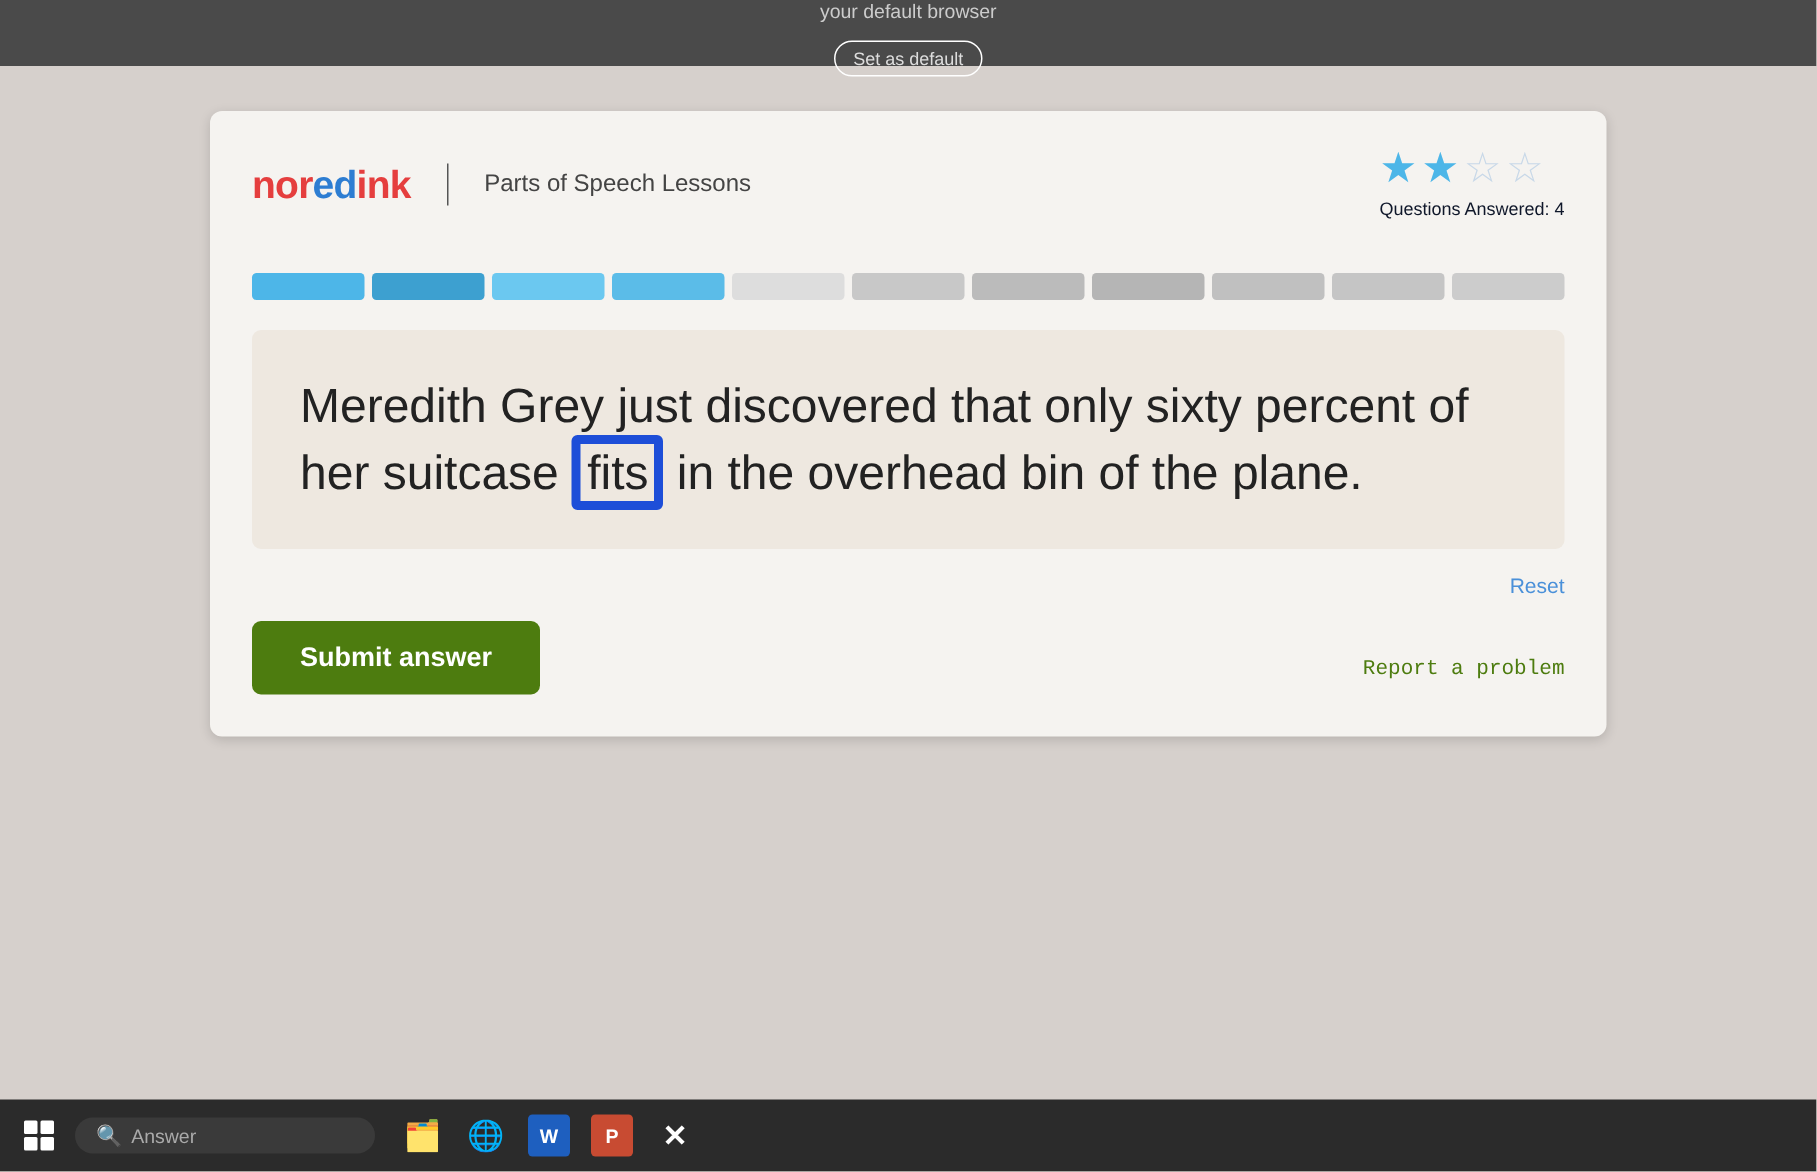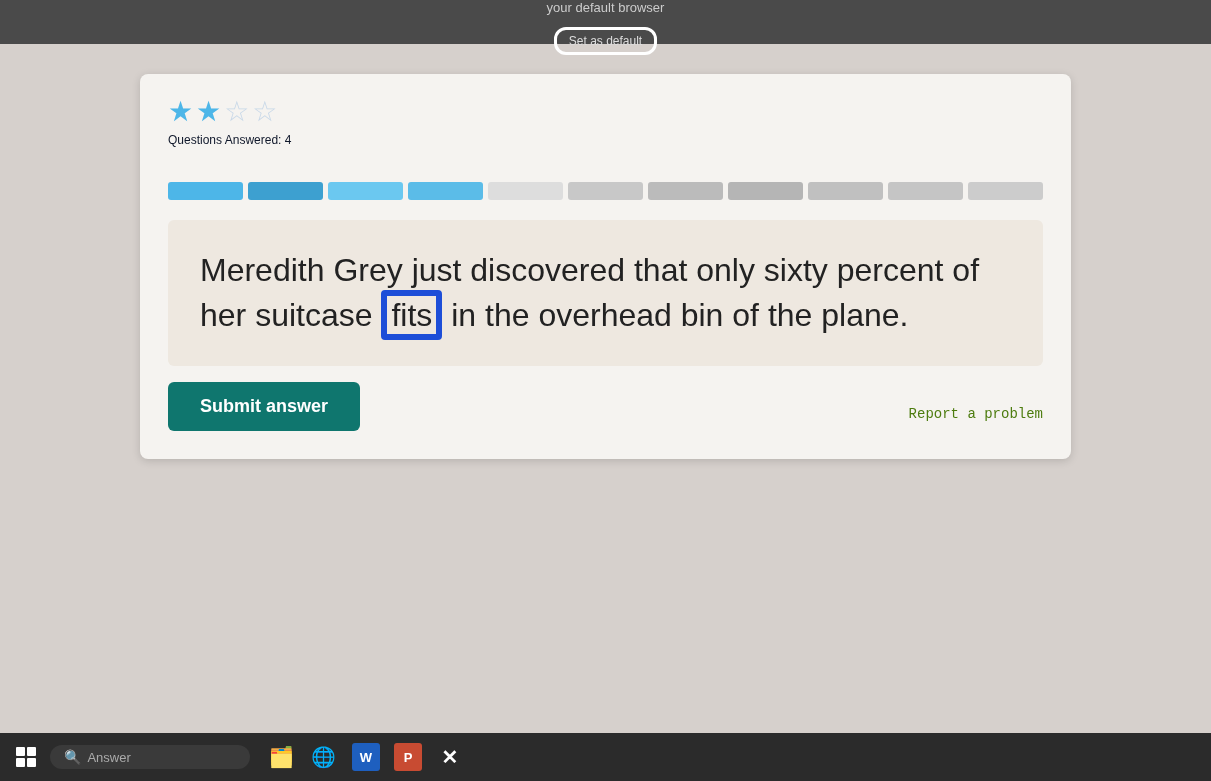"Set as default" .set-default-btn { border: 3px solid #ffffff -> 1px solid #ffffff }
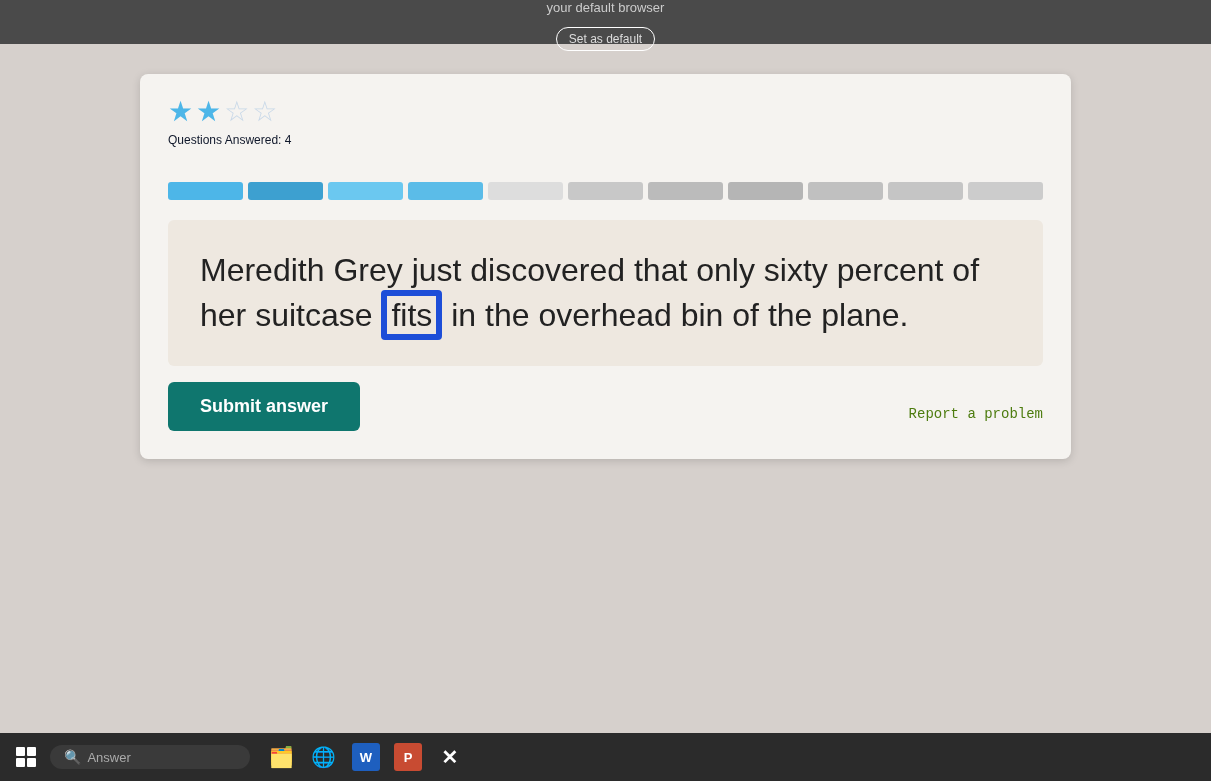"noredink" div.header-left { html: none -> <div> <div> <span>nor</span><span>ed</span><span>ink</span> </div> <div></div> <span>Parts of Speech Lessons</span> </div> }
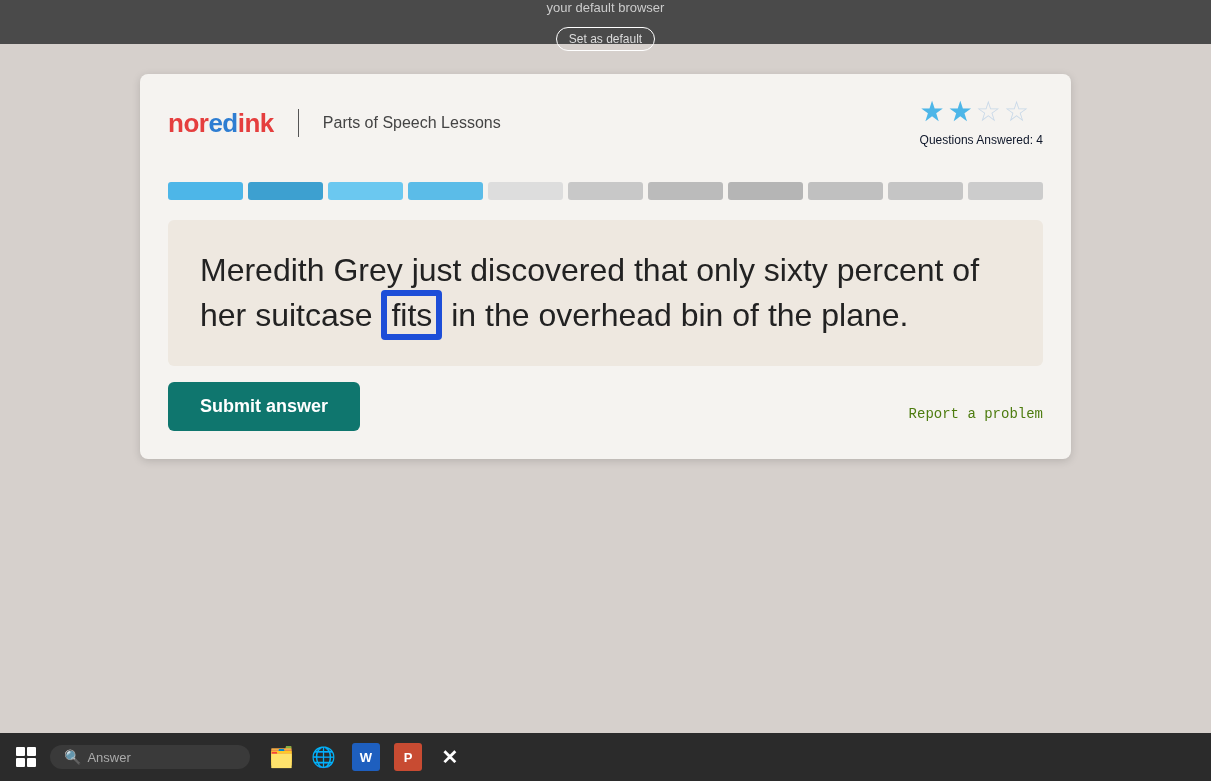"Reset" span.reset-link { html: none -> <span>Reset</span> }
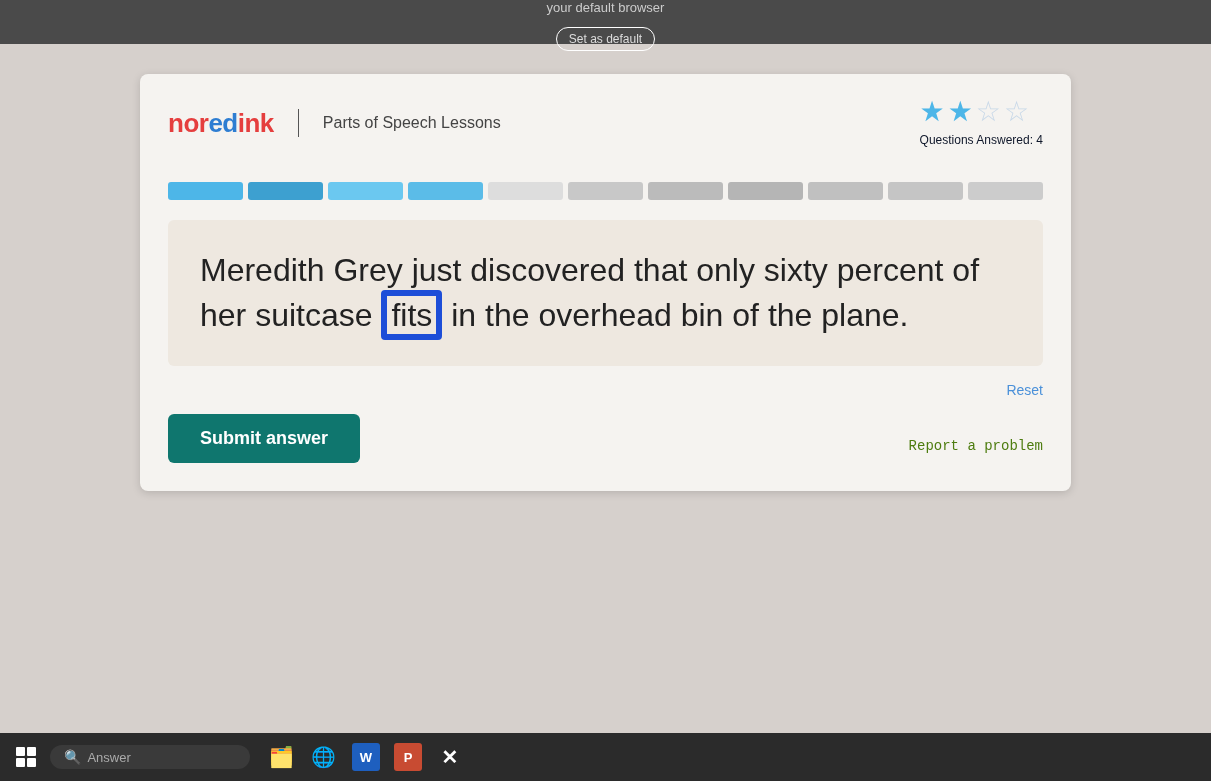"Submit answer" .submit-btn { background: #0f766e -> #4d7c0f }
